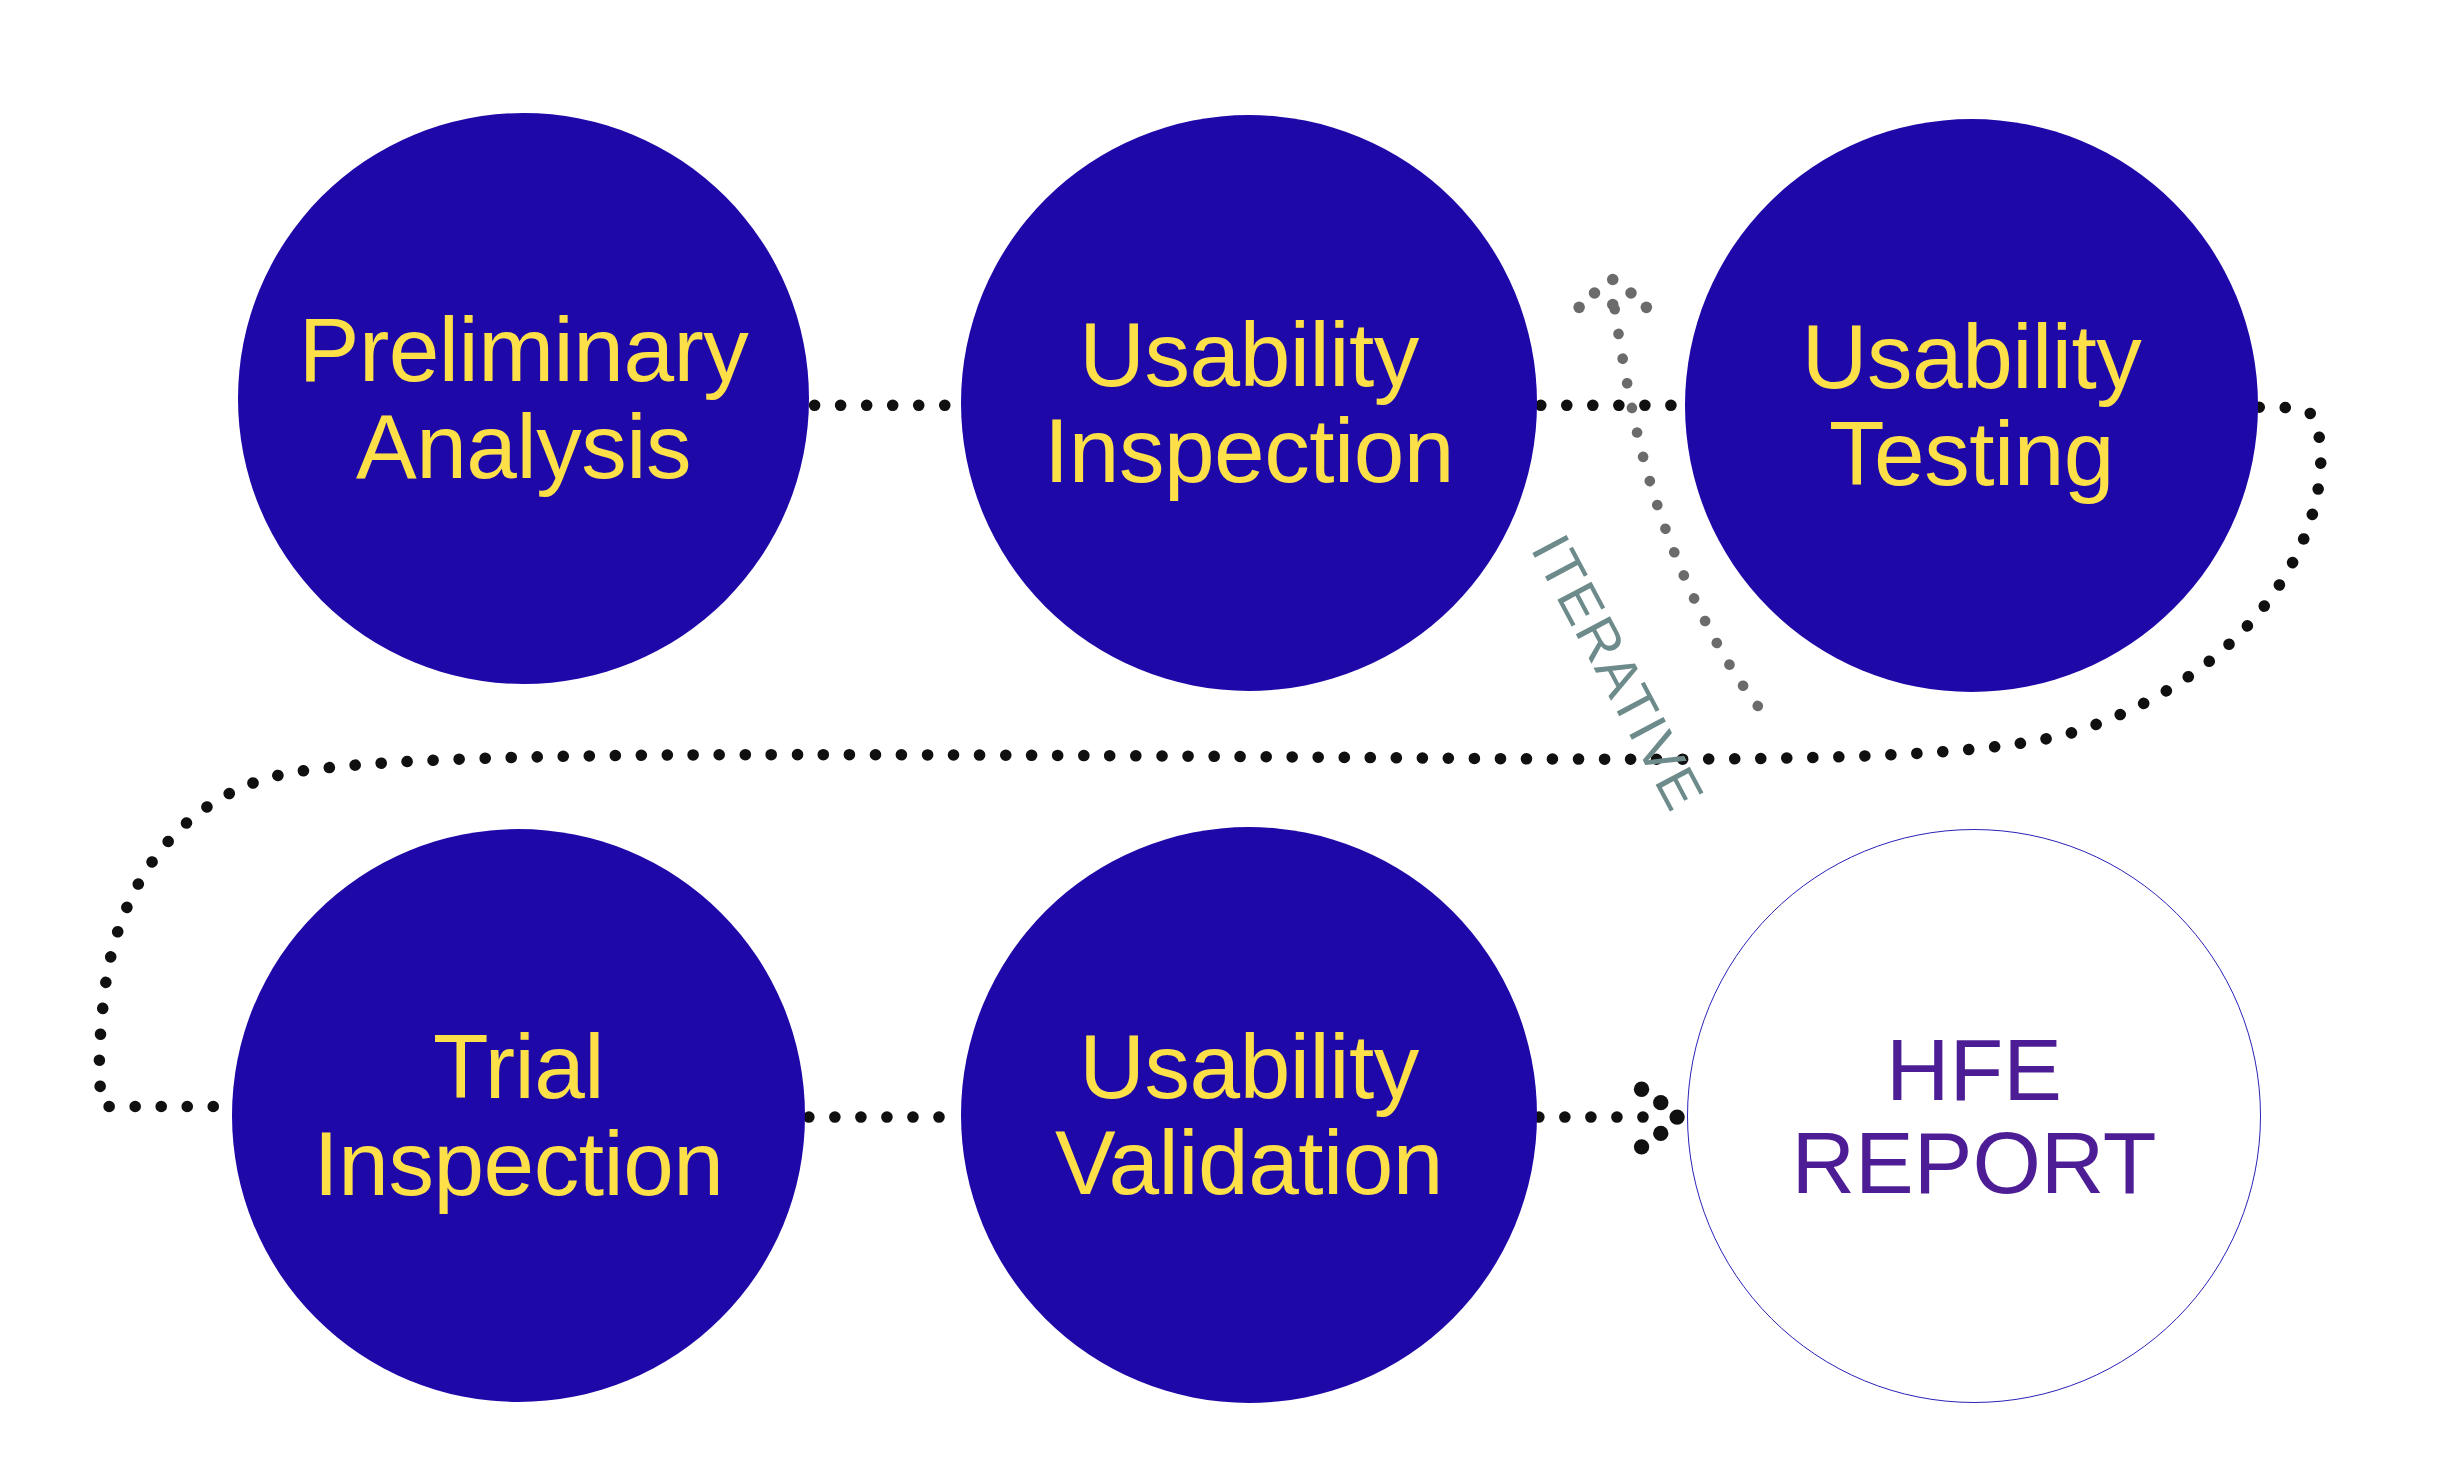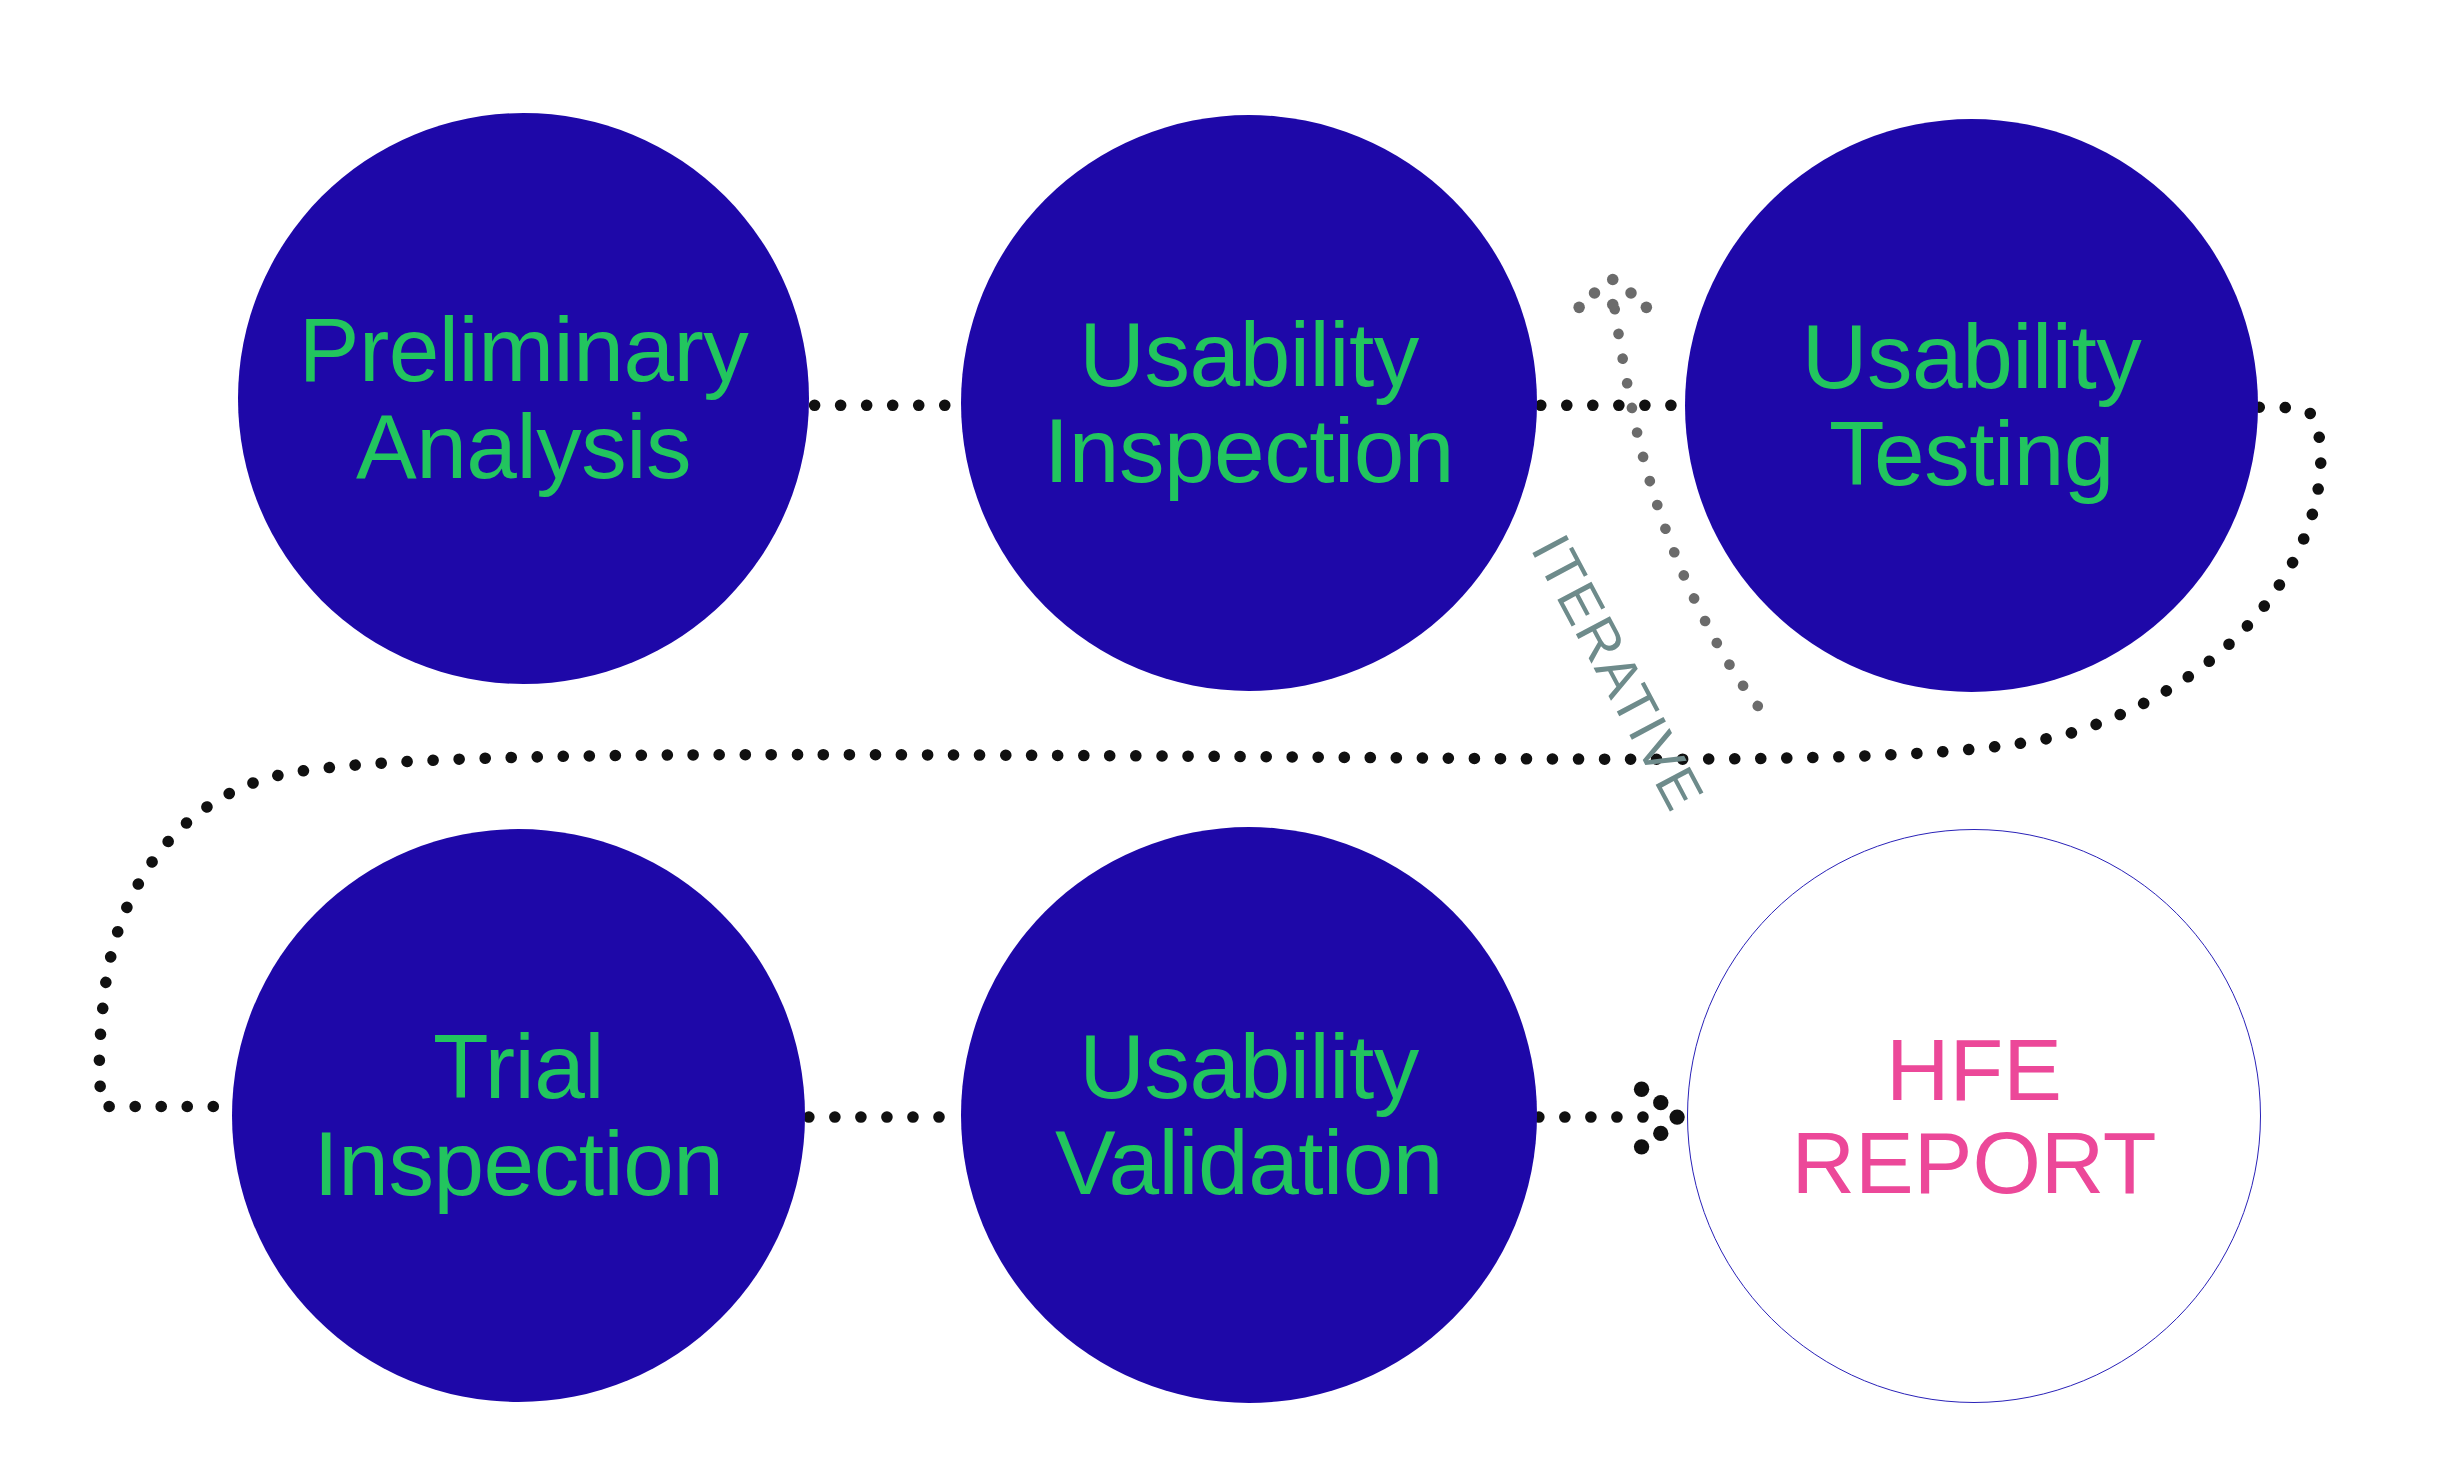"Preliminary" .filled .lbl { color: #22c55e -> #fde047 }
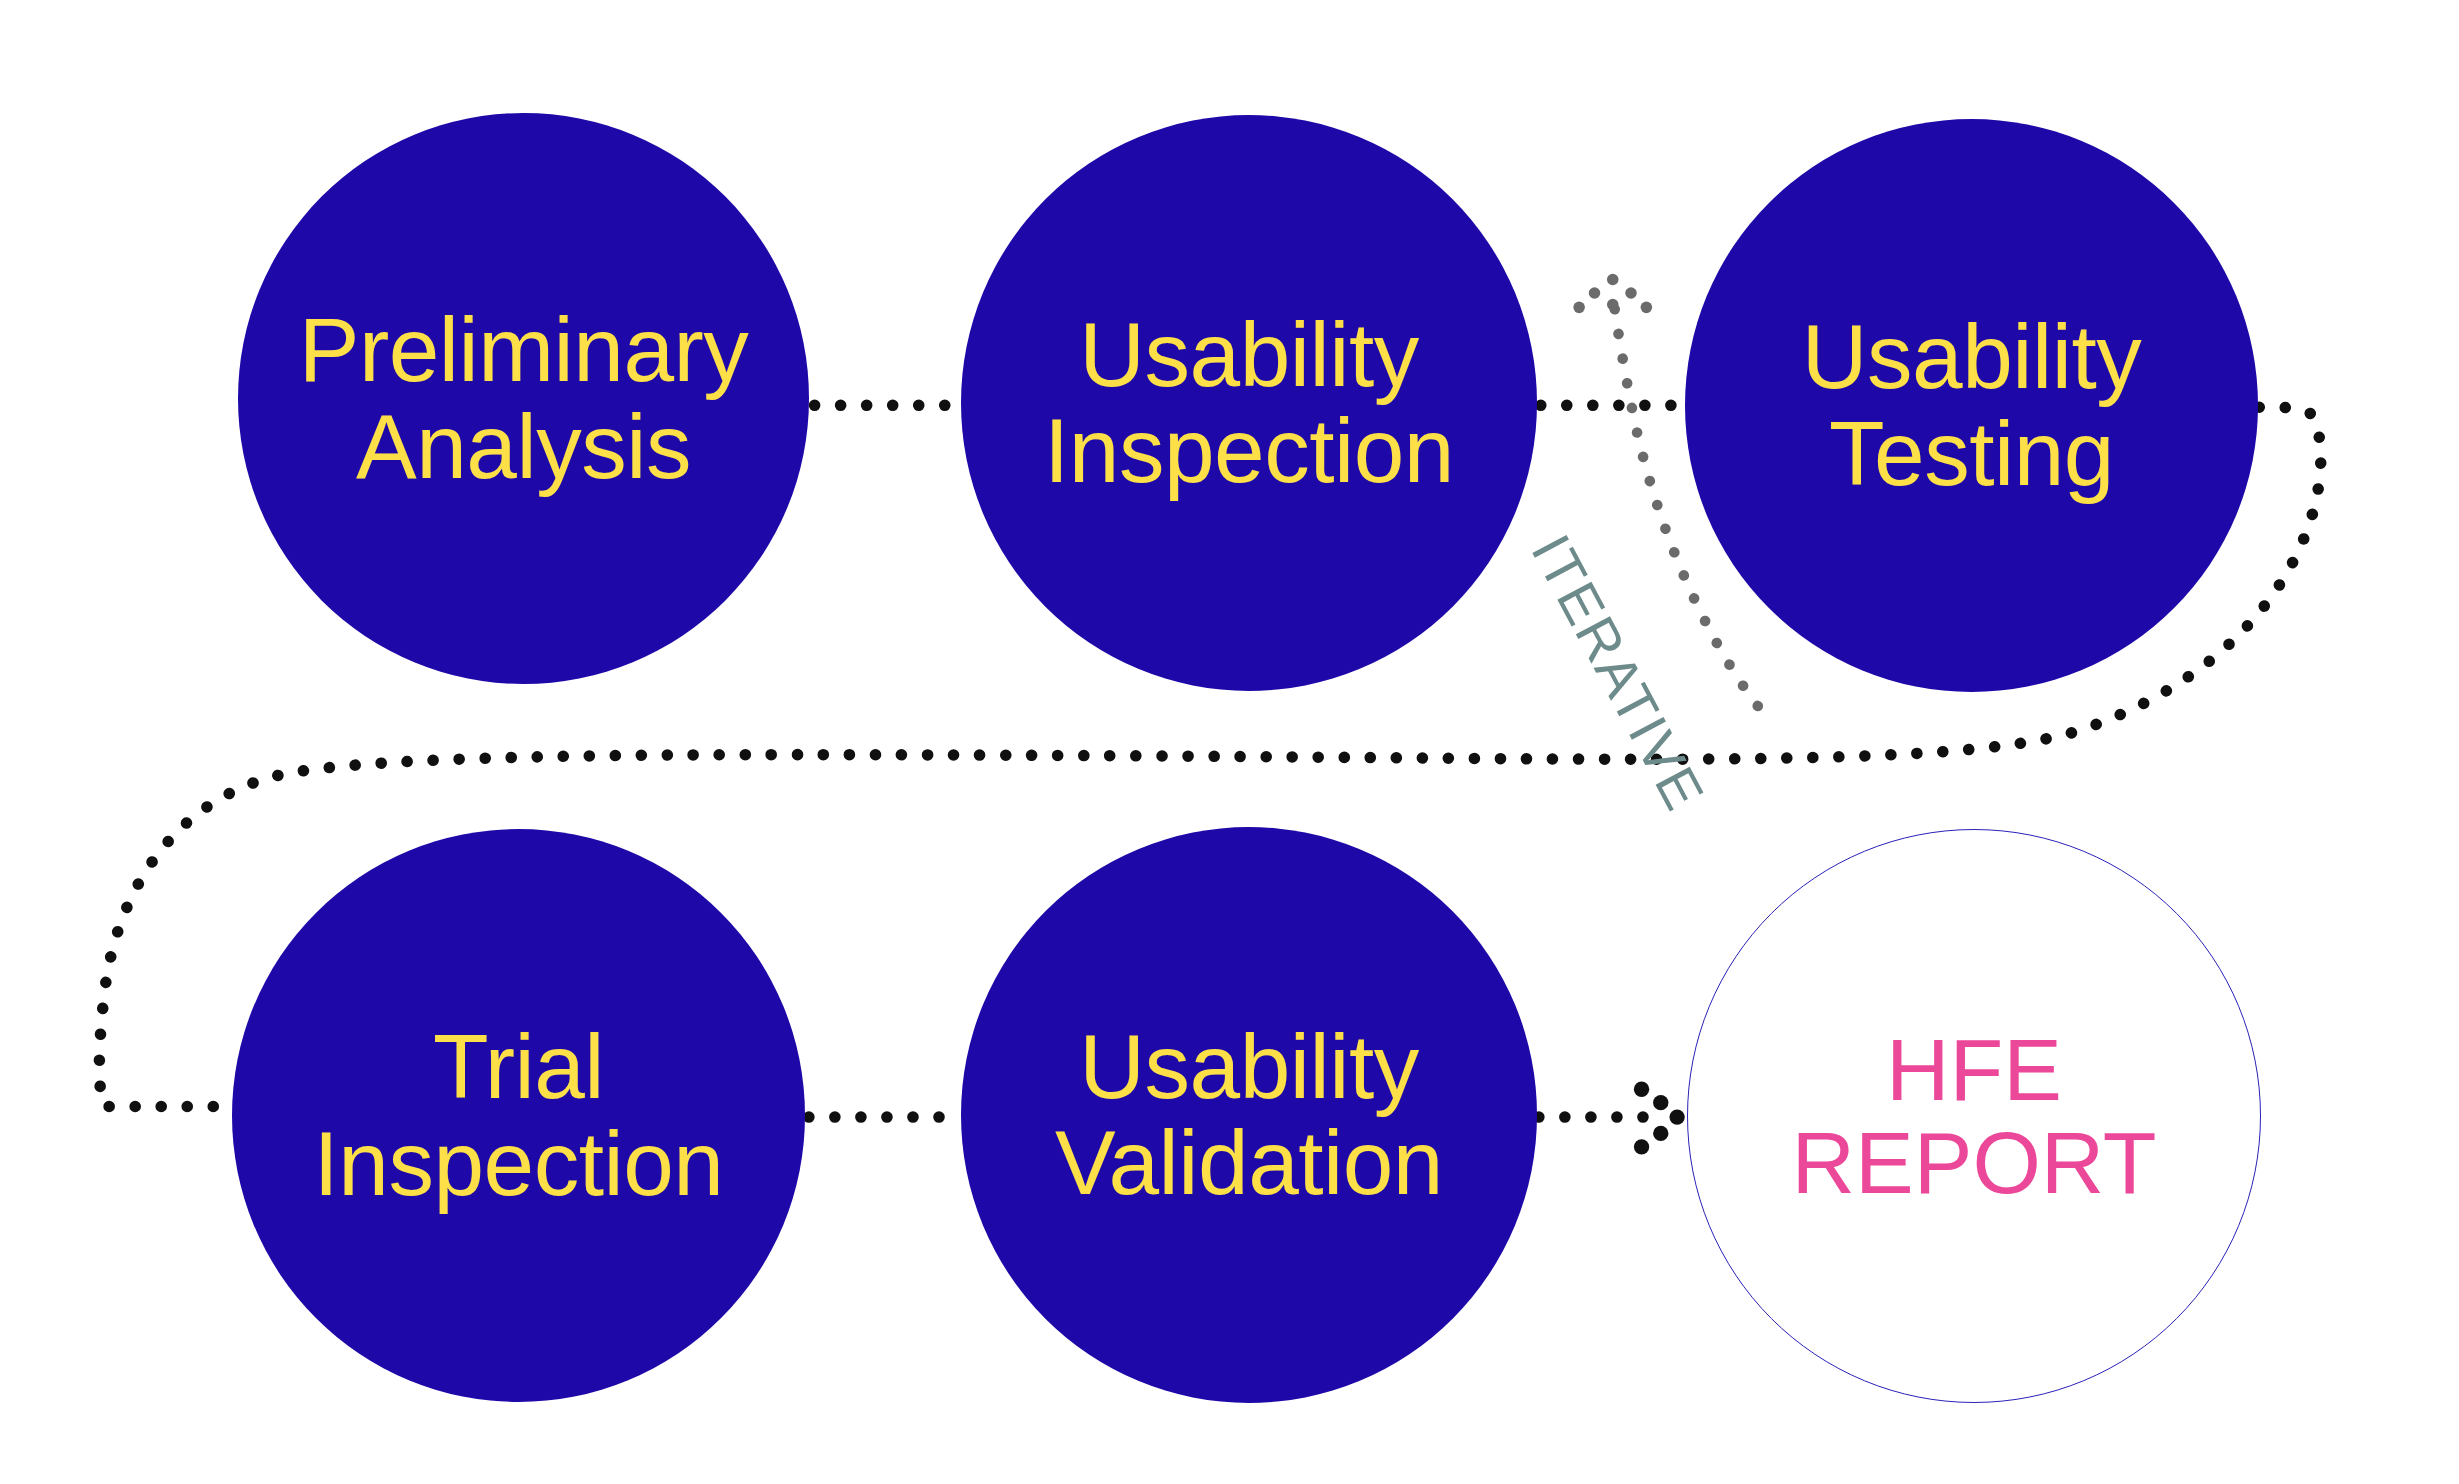"HFE" .outline .lbl { color: #ec4899 -> #4c1d95 }
